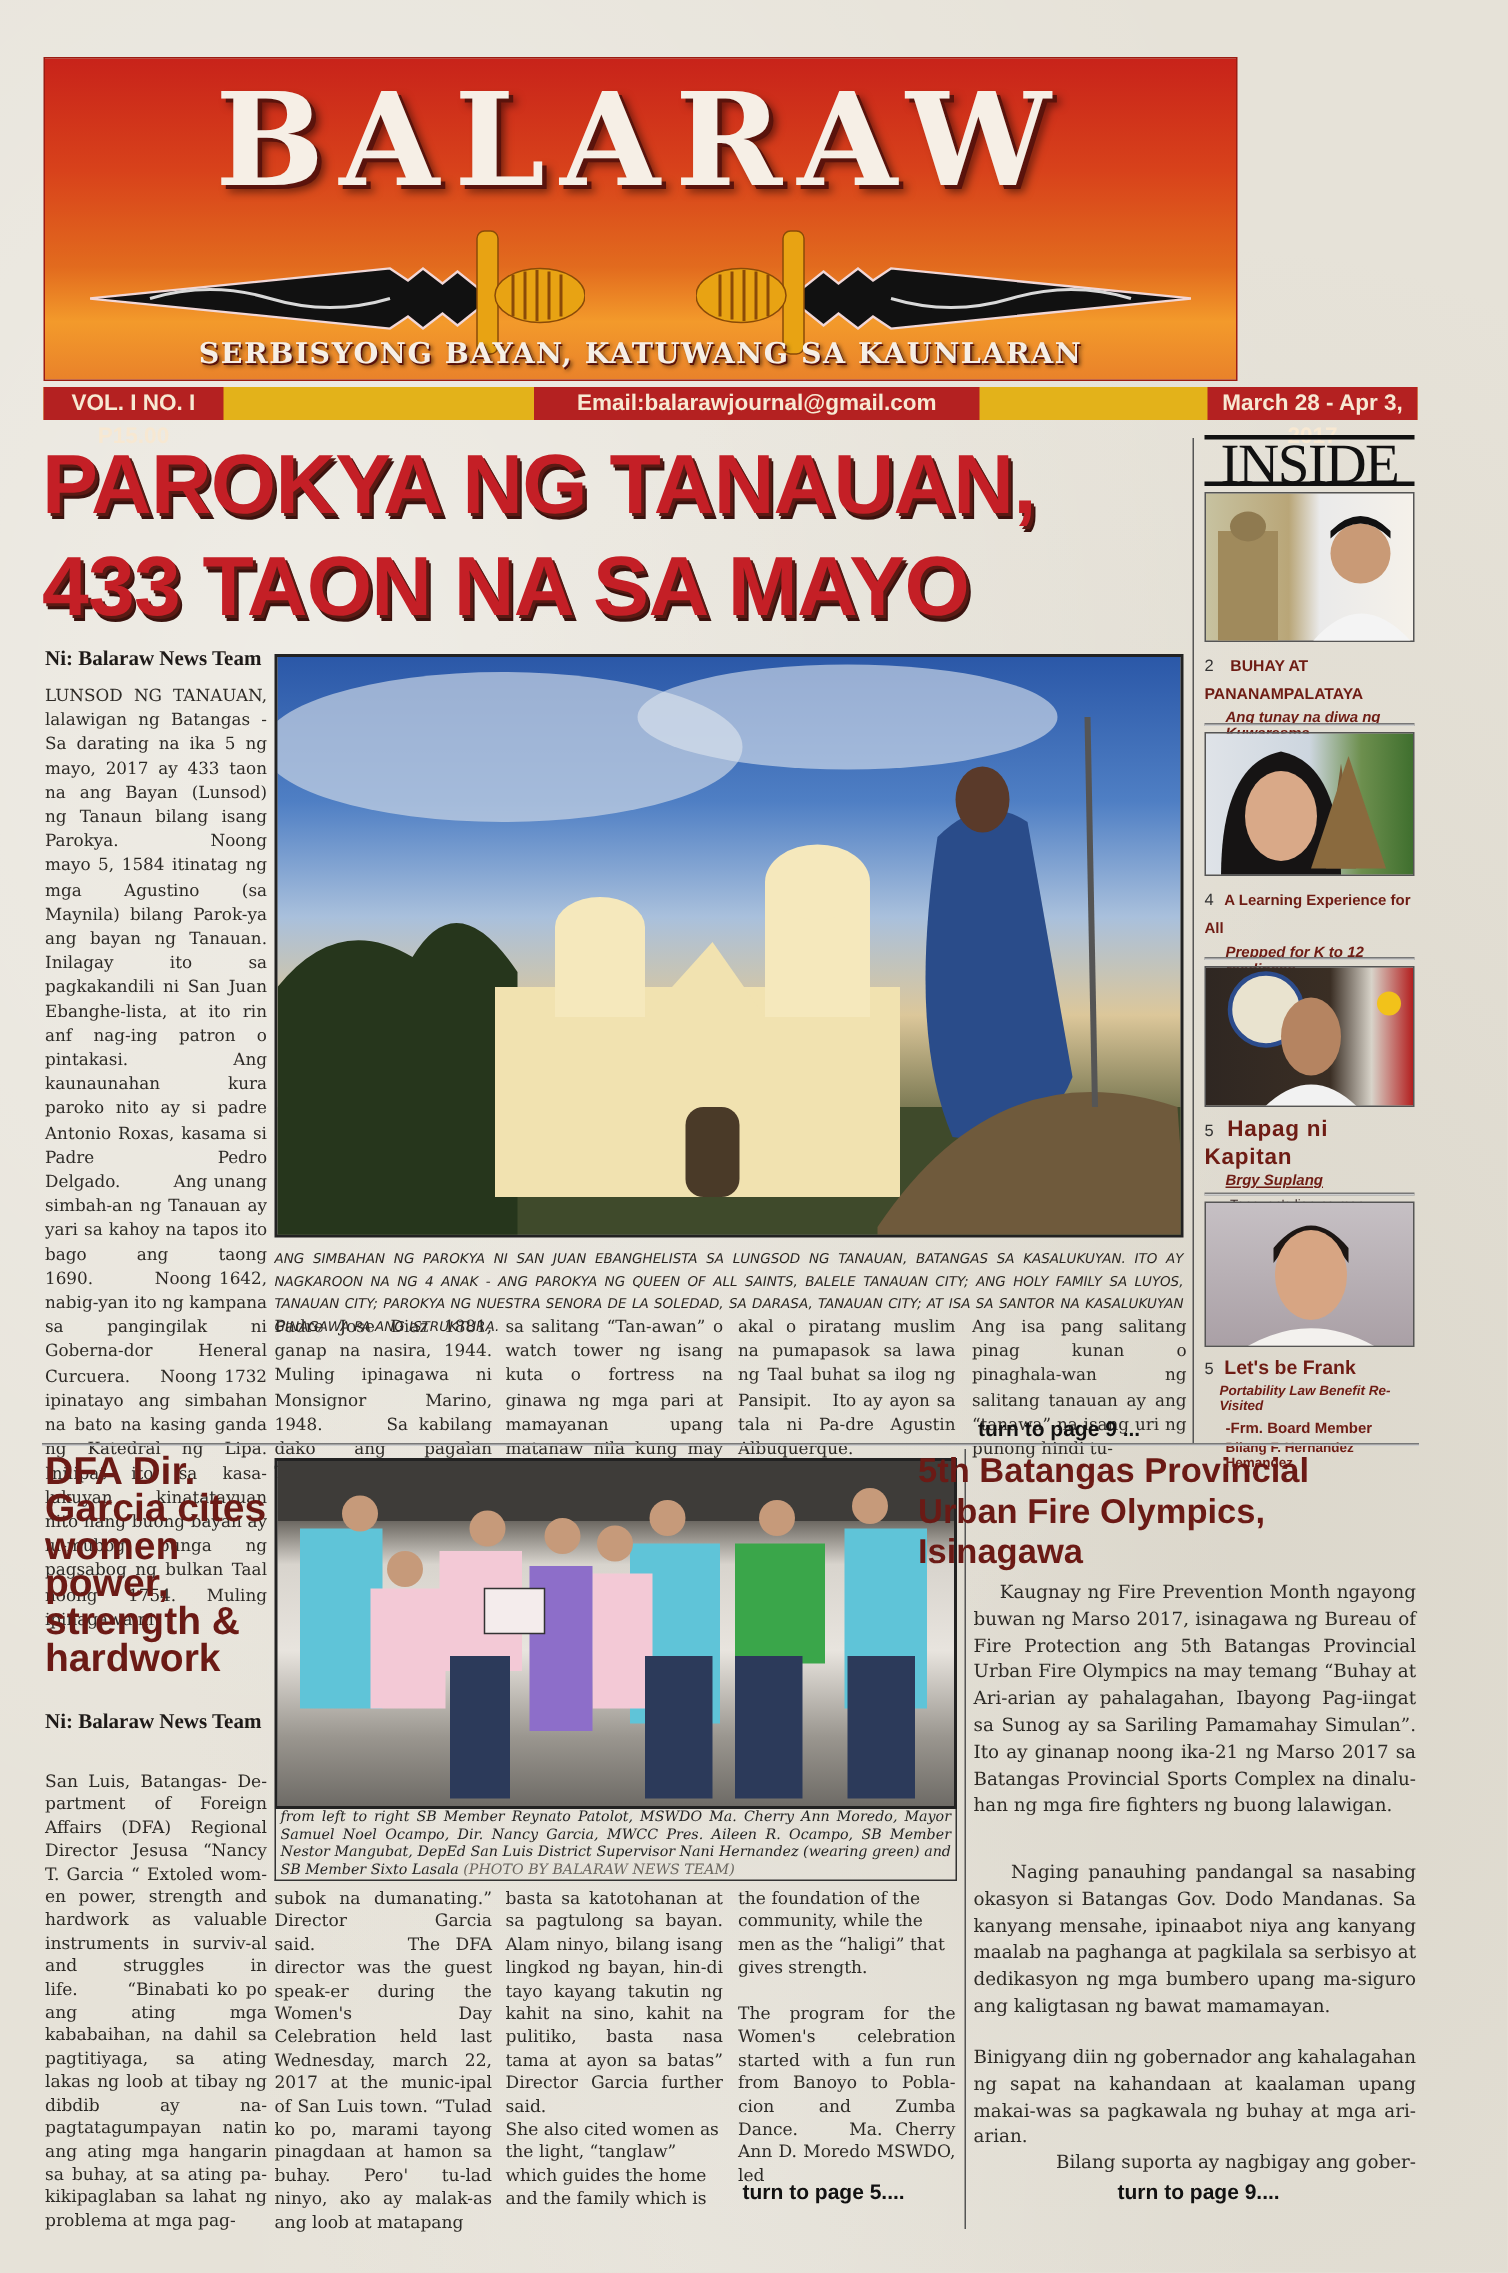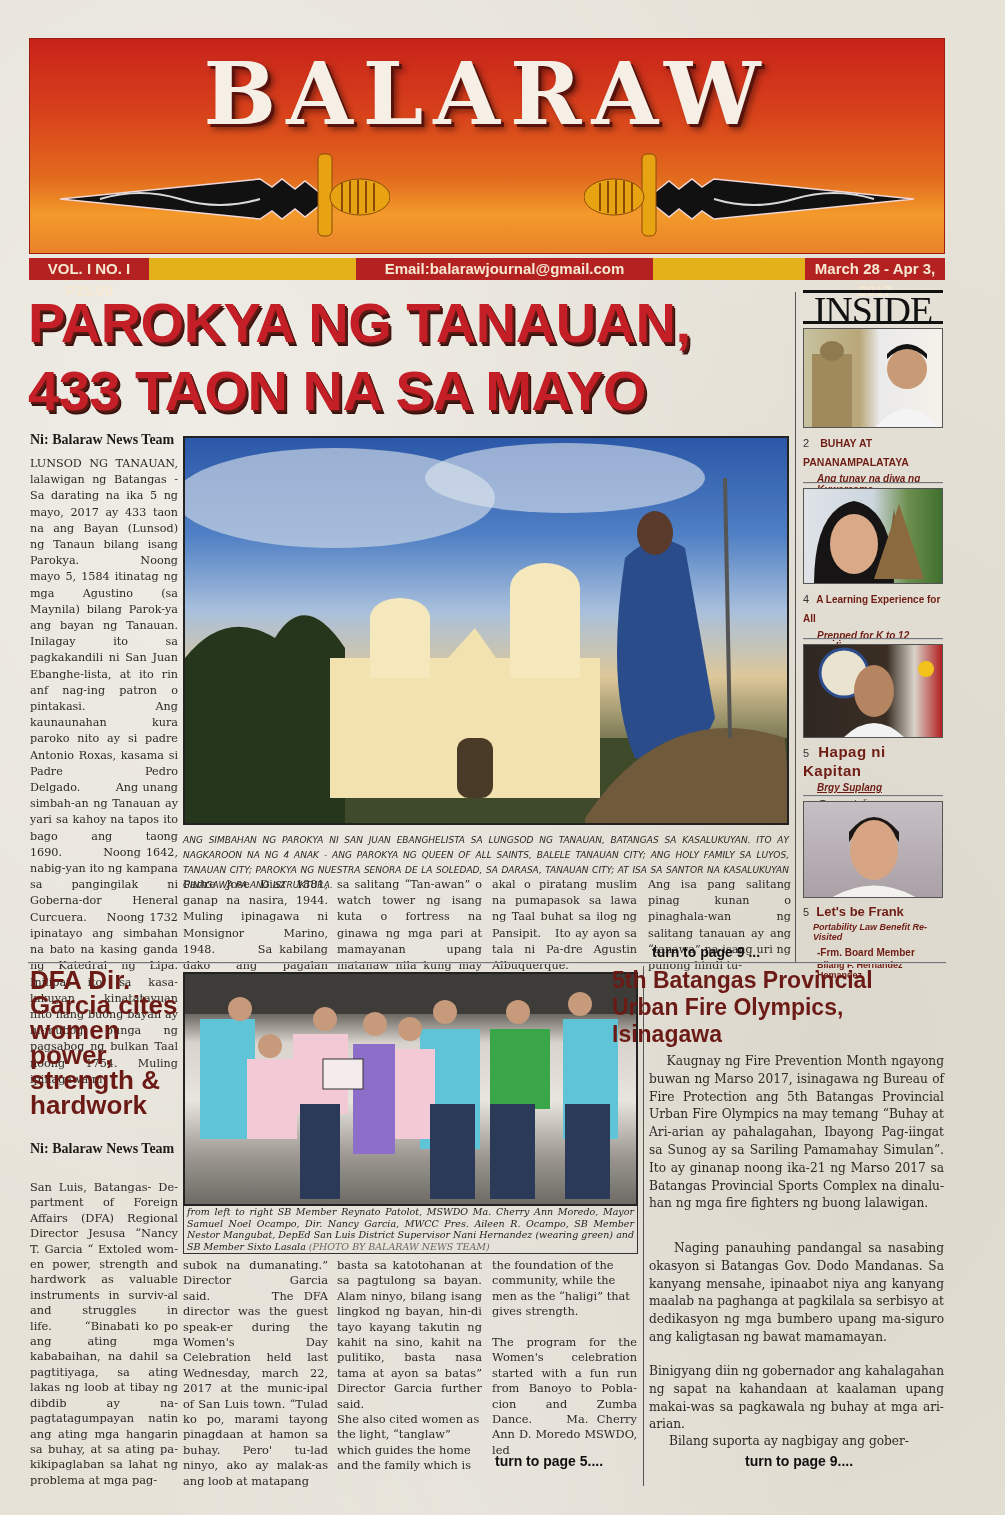"BALARAW" .masthead { width: 916px -> 796px }
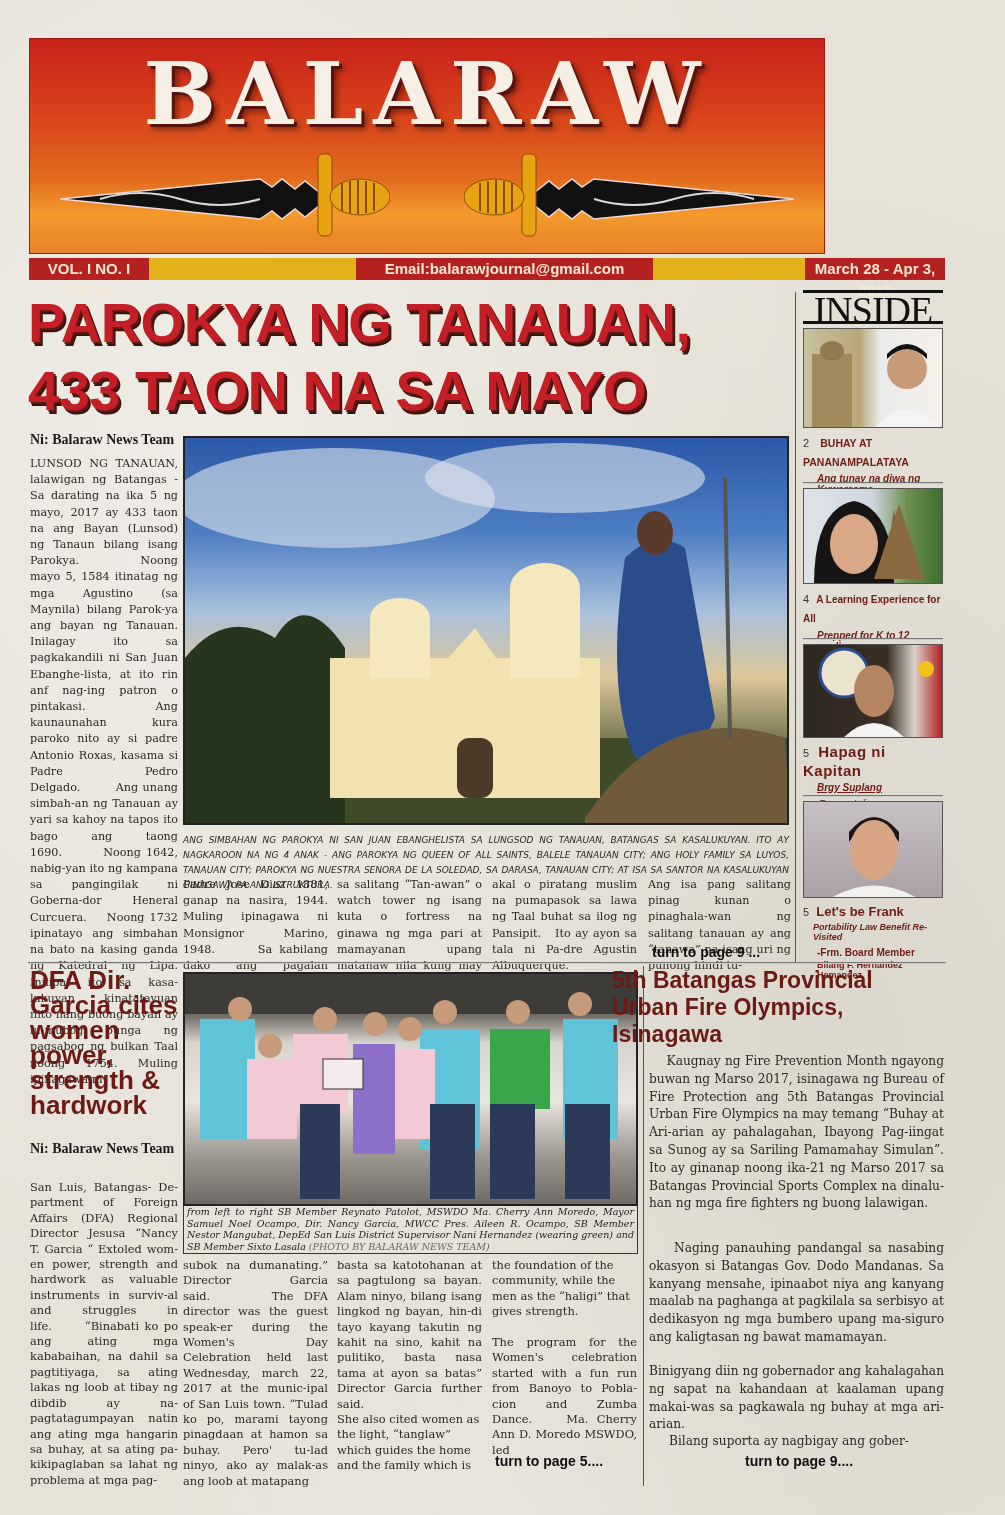"SERBISYONG BAYAN, KATUWANG SA KAUNLARAN" div.abs { html: none -> <div>SERBISYONG BAYAN, KATUWANG SA KAUNLARAN</div> }
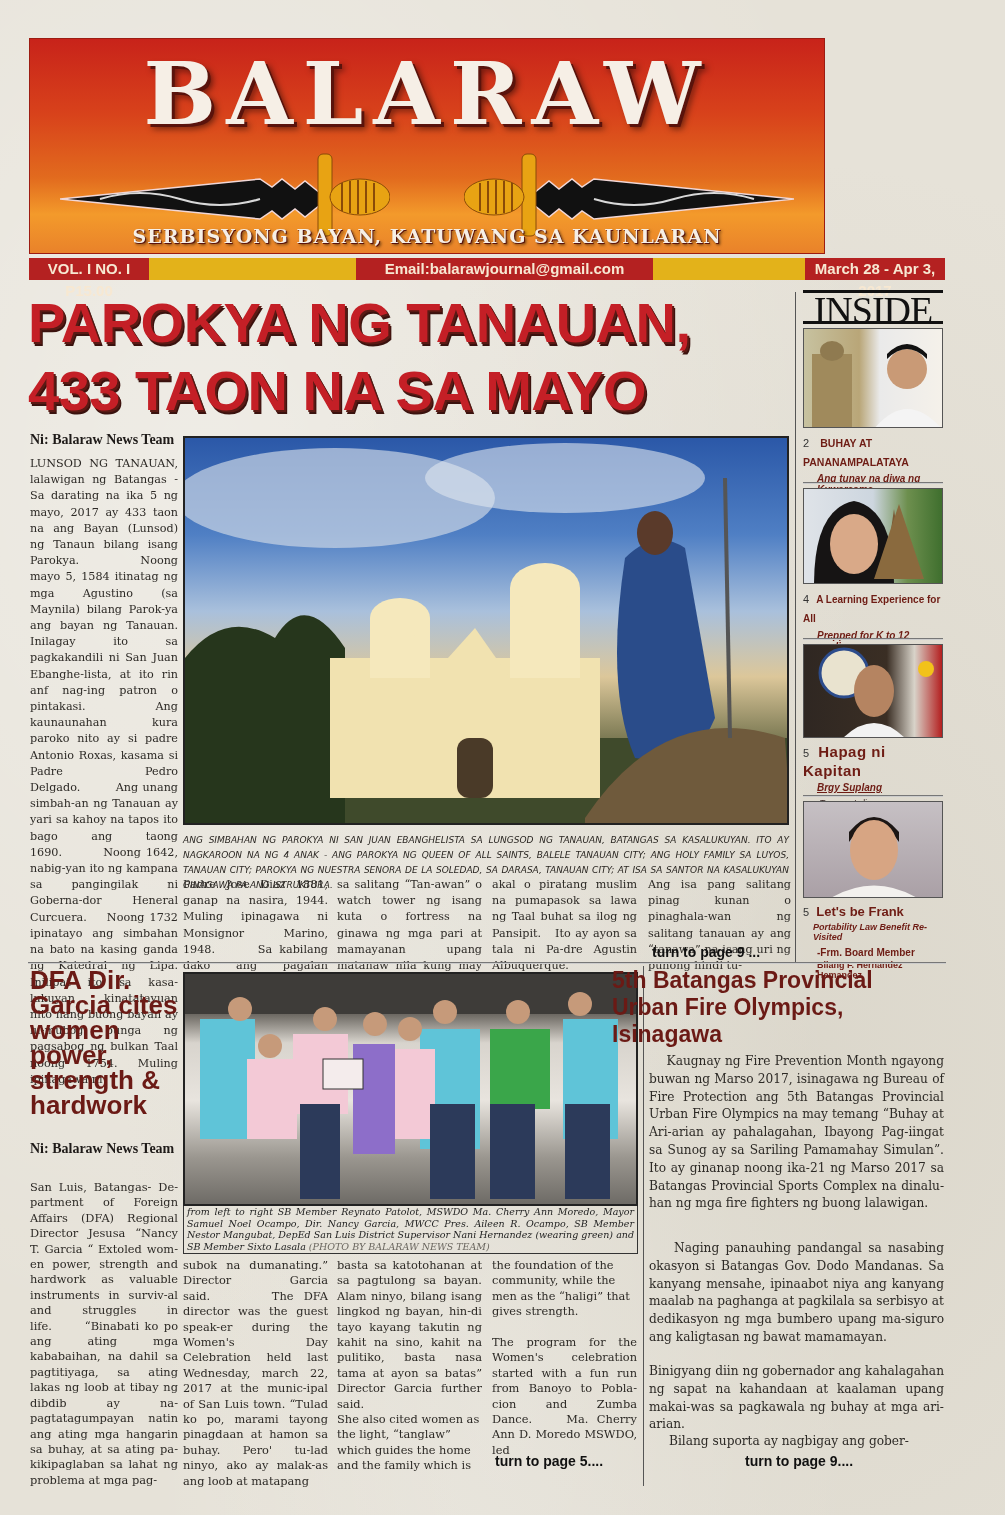"Bilang suporta ay nagbigay ang" div.abs { left: 614px -> 649px }
